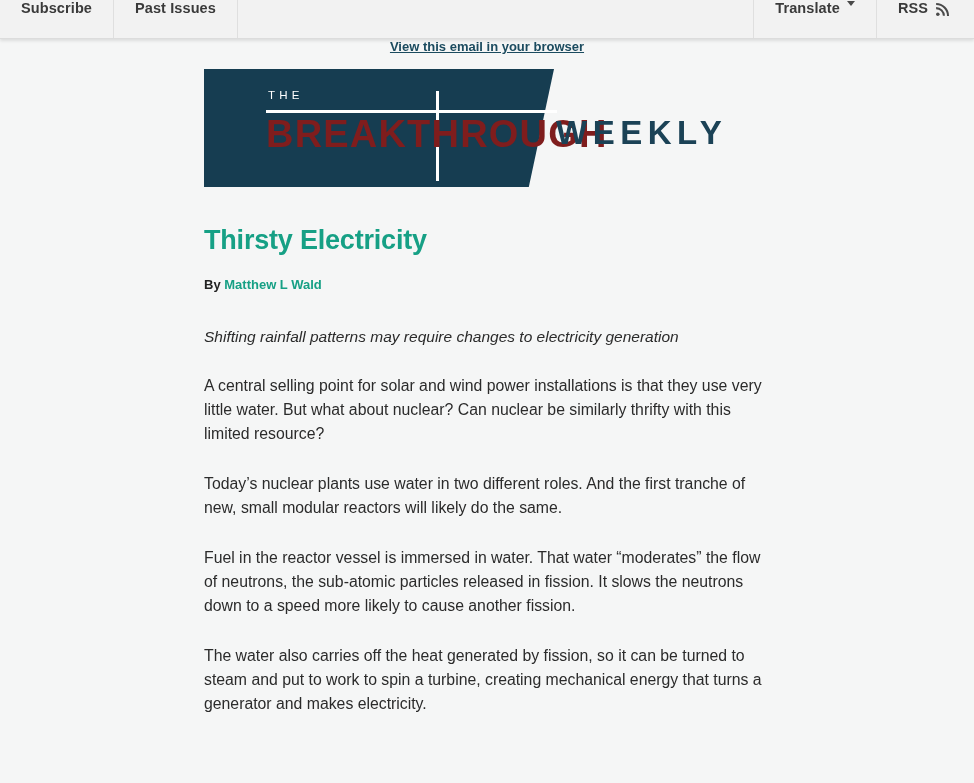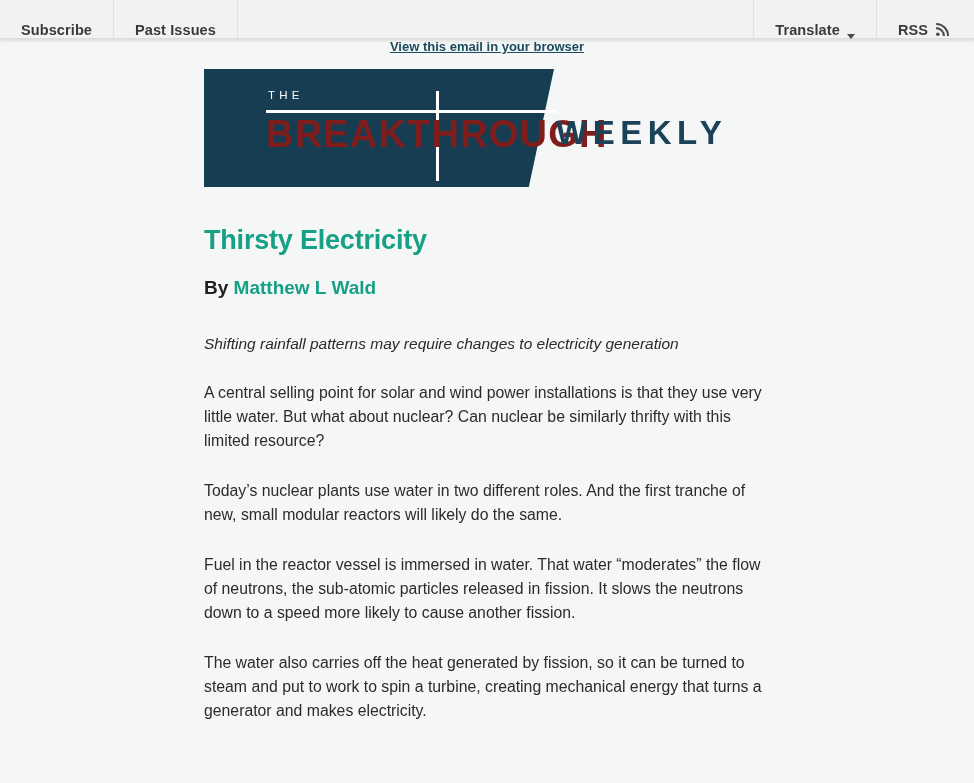"Subscribe" .nav-cell { align-items: flex-end -> flex-start }
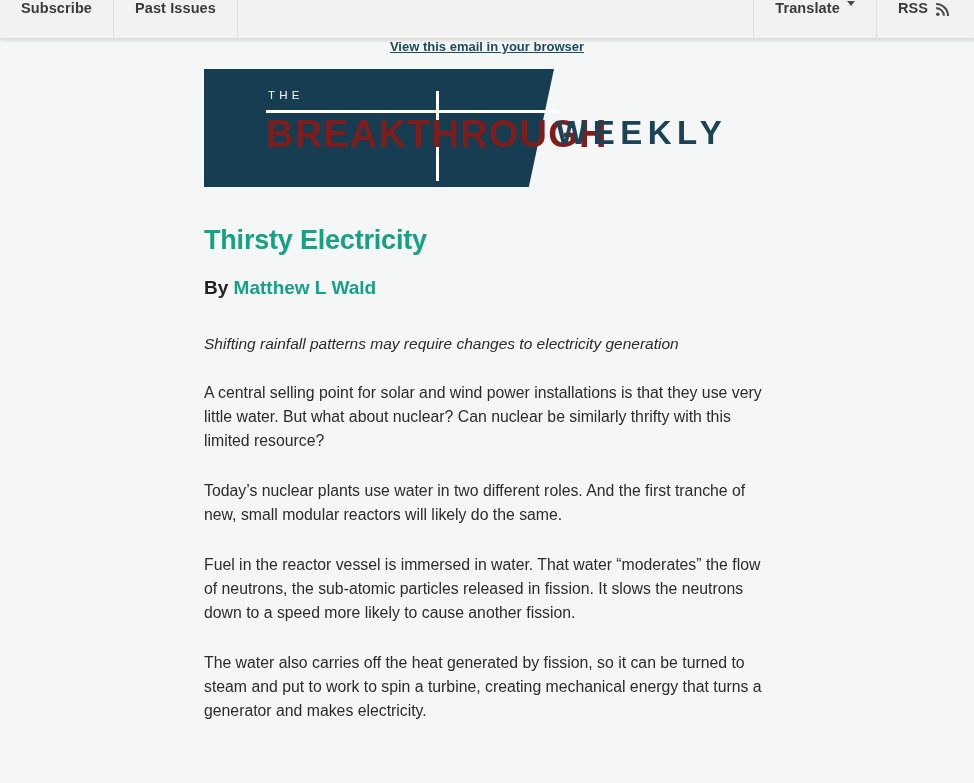"By Matthew L Wald" .byline { font-size: 19px -> 13px }
